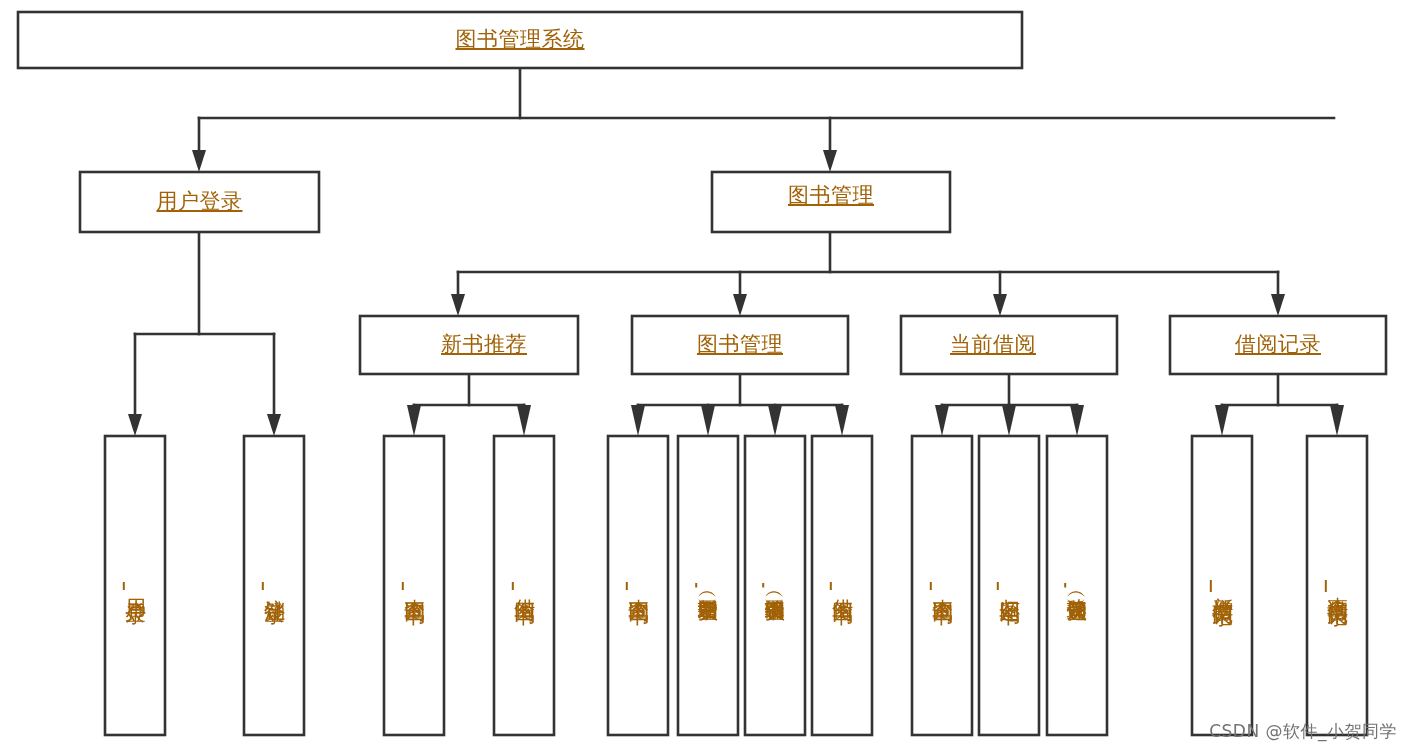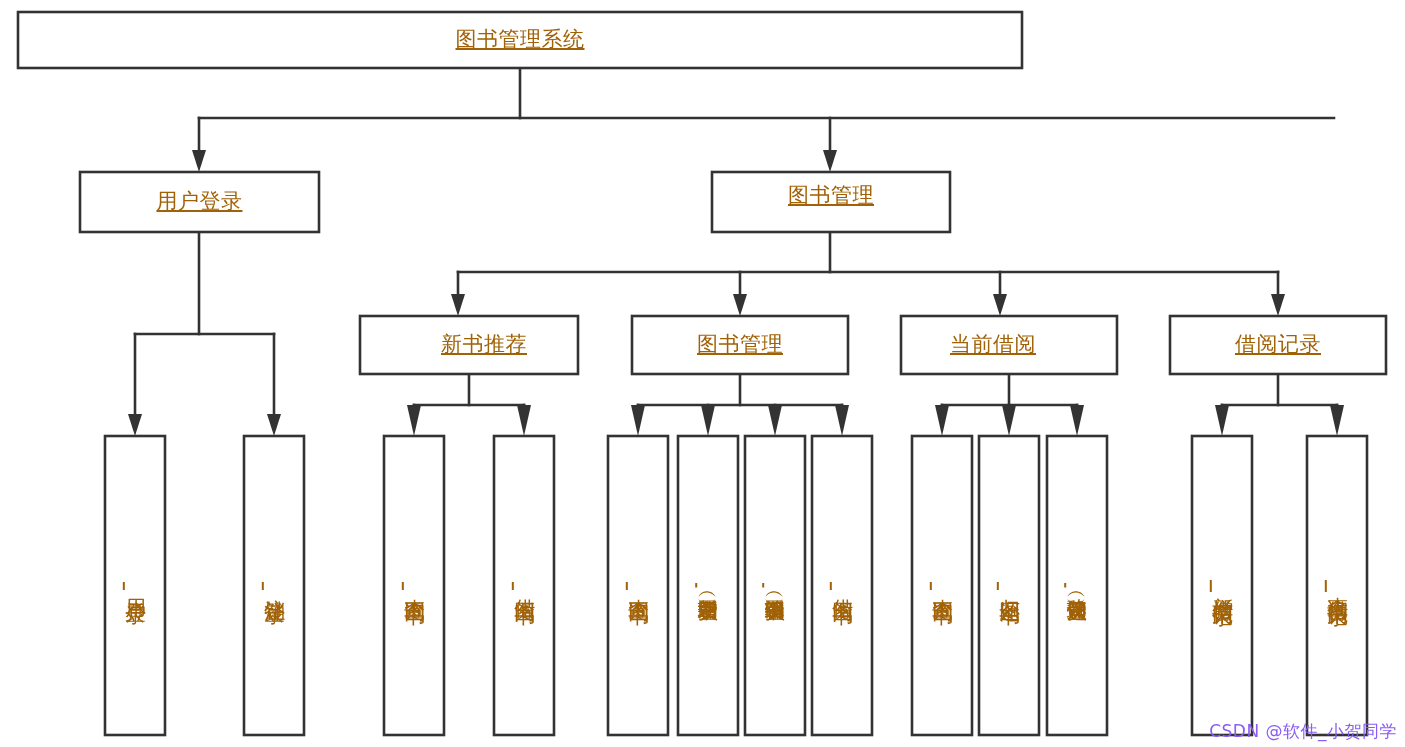"CSDN @软件_小贺同学" .watermark { color: #8b5cf6 -> #737373 }
